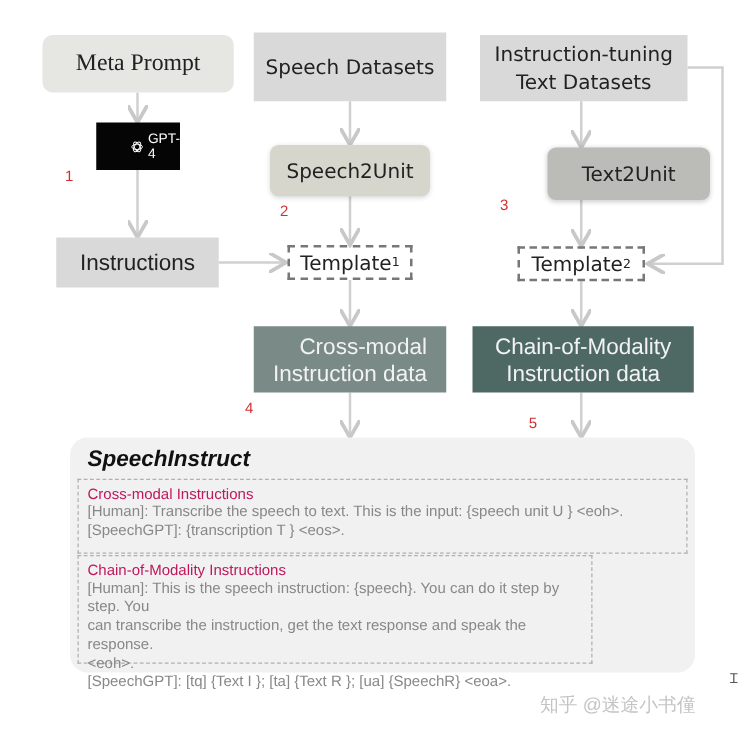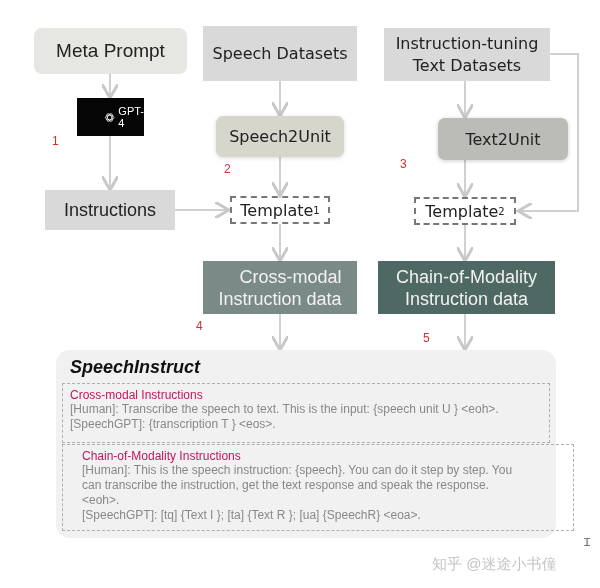"Meta Prompt" #meta { font-family: none -> Liberation Serif, serif }
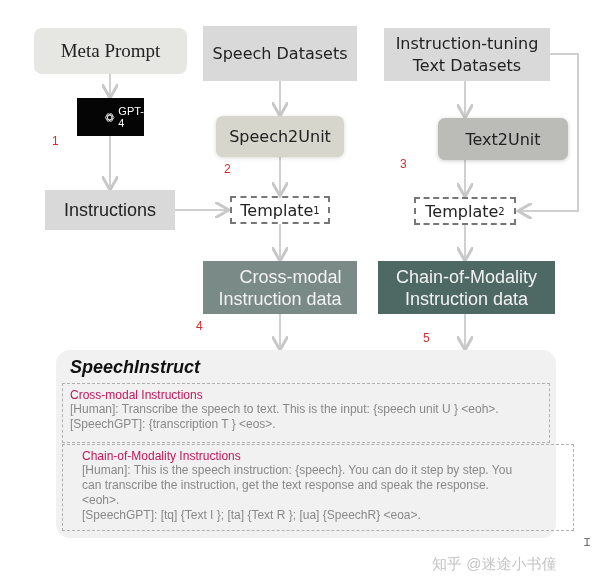"Chain-of-Modality Instructions" #sec2 { padding-left: 12px -> none; width: 512px -> 412px }
